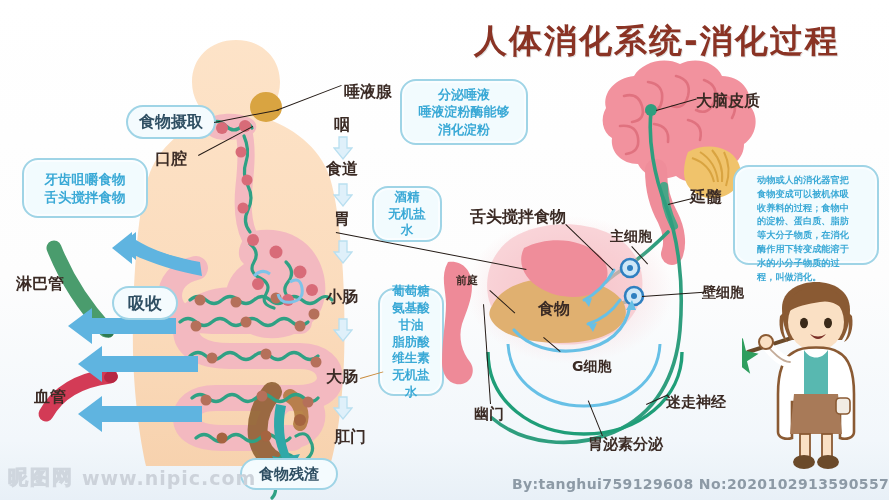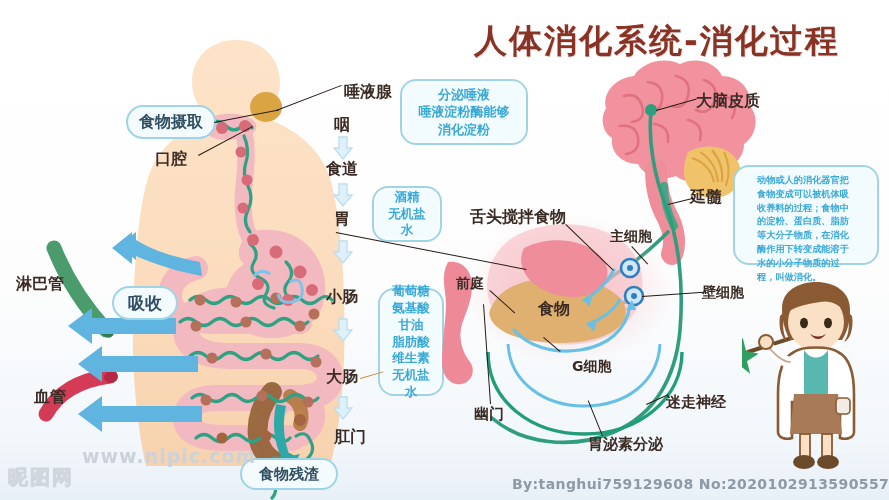"牙齿咀嚼食物" div.cyanbox { html: none -> <div>牙齿咀嚼食物 舌头搅拌食物</div> }
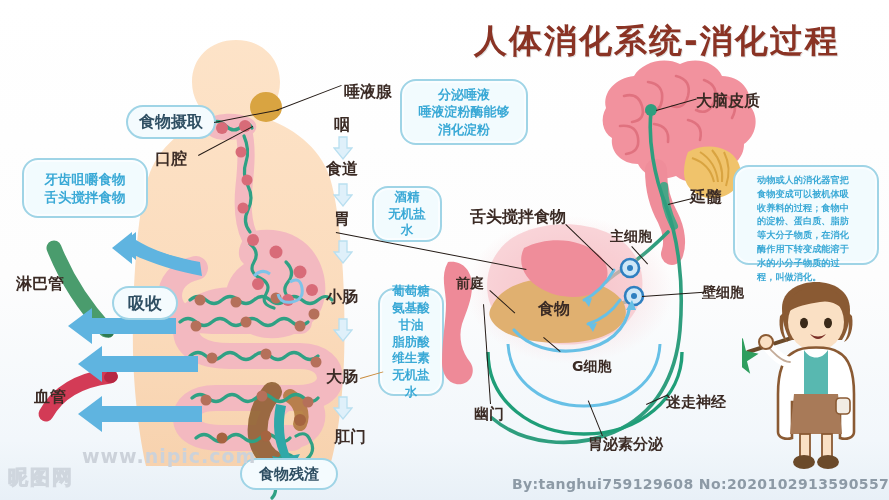"前庭" div.lbl { font-size: 14px -> 11px }
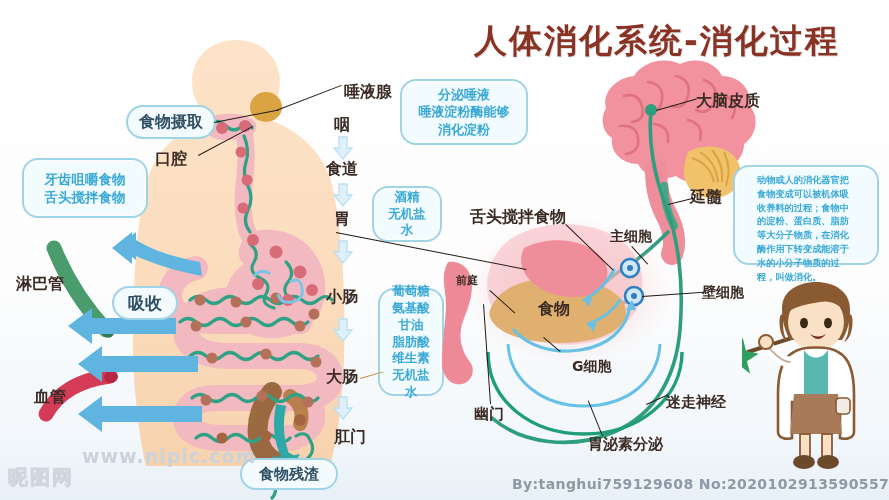"www.nipic.com" div.lbl { top: 446px -> 468px }
